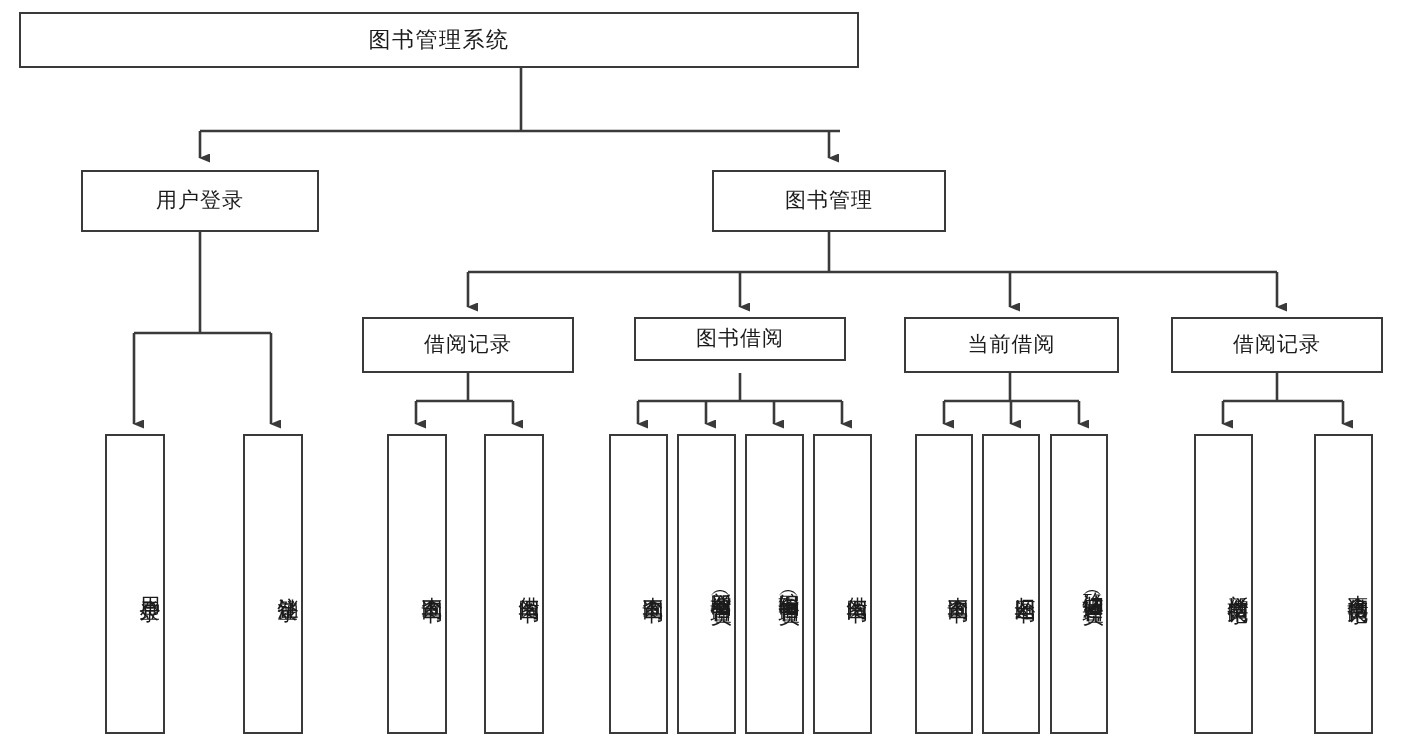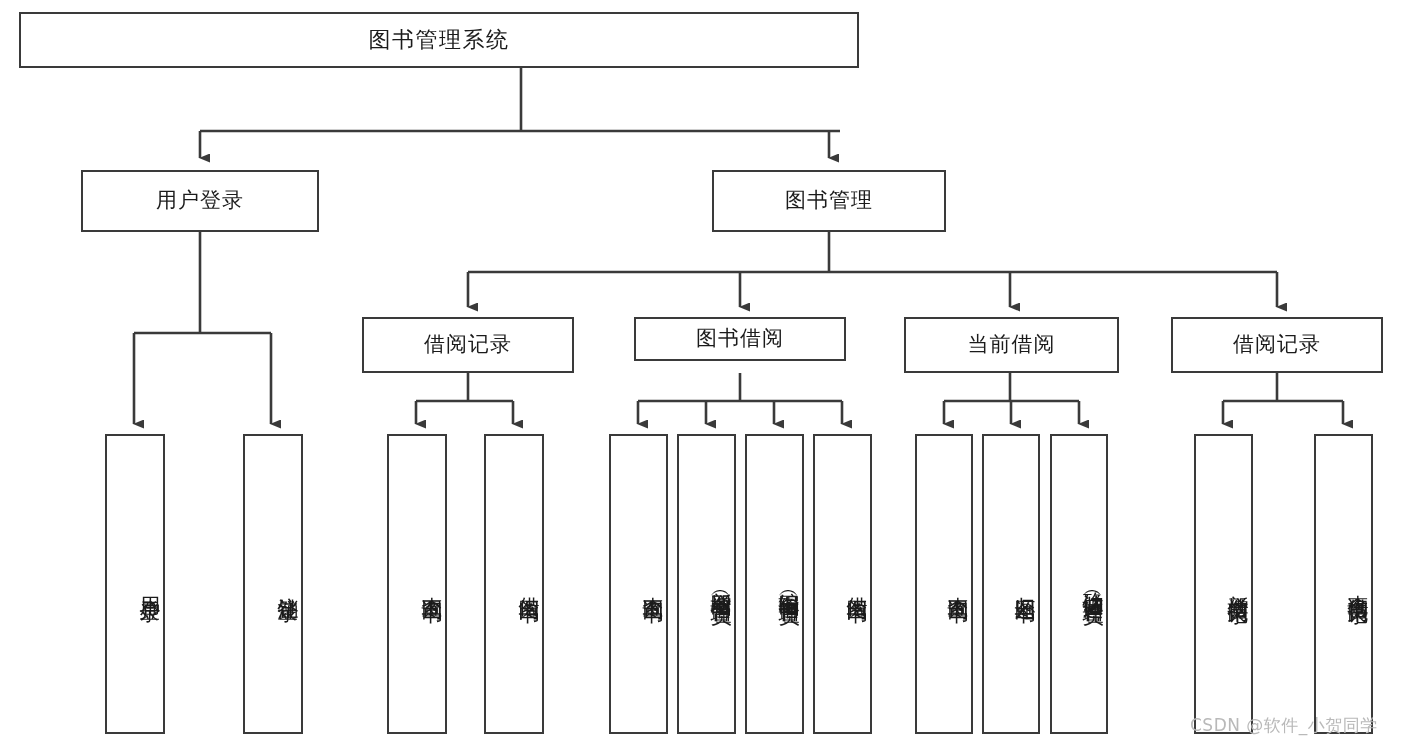"CSDN @软件_小贺同学" div.watermark { html: <div>CSDN @软件_小贺同学</div> -> none }
